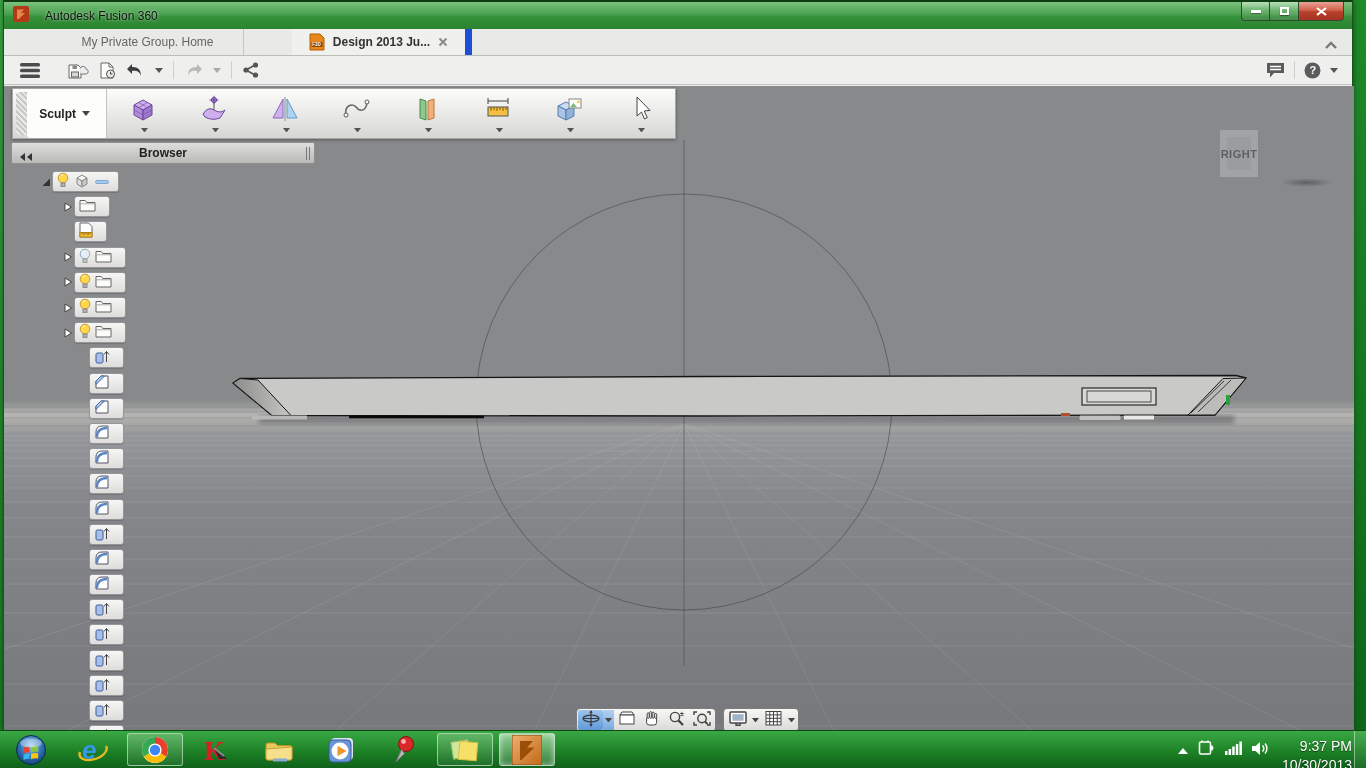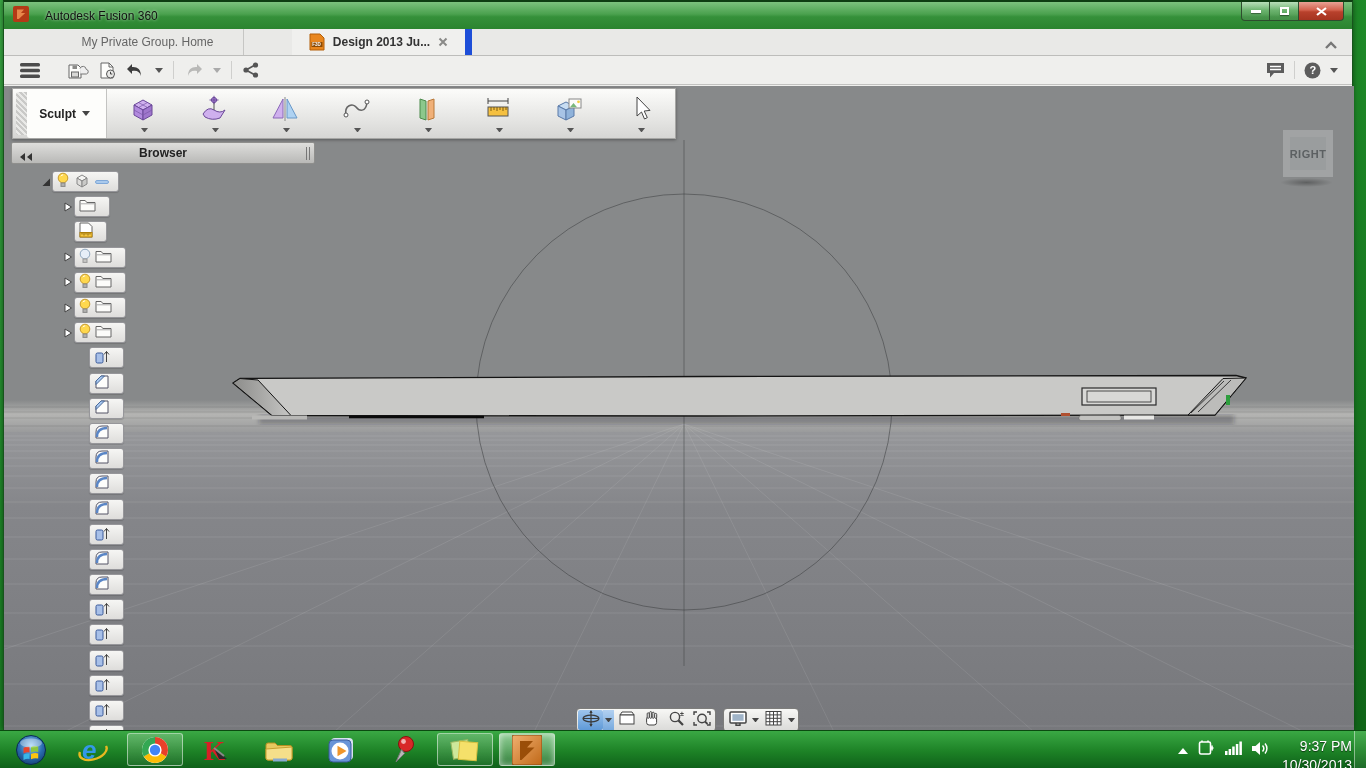"RIGHT" #viewcube { left: 1279px -> 1216px; width: 50px -> 38px }
